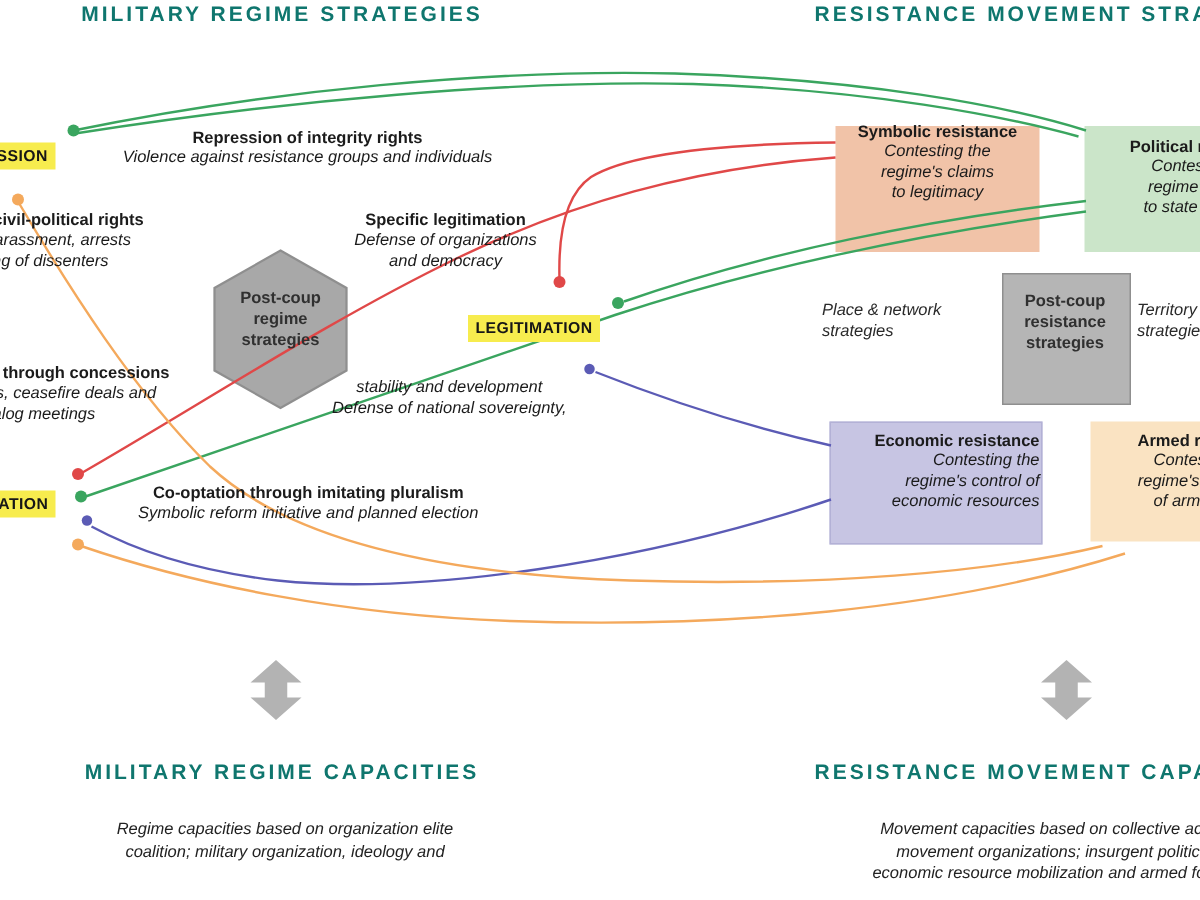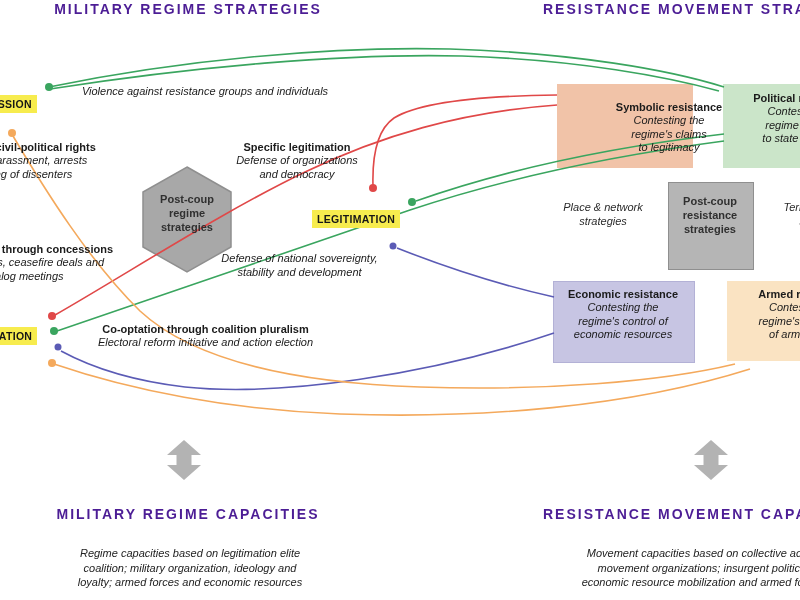"MILITARY REGIME STRATEGIES" .heading { color: #4c1d95 -> #0f766e }
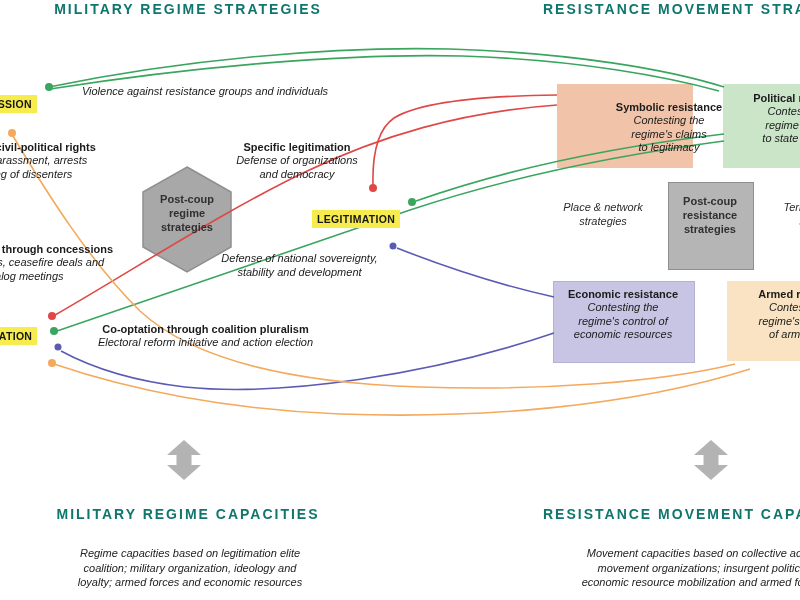"Repression of integrity rights" div.blk-title { html: none -> <div>Repression of integrity rights</div> }
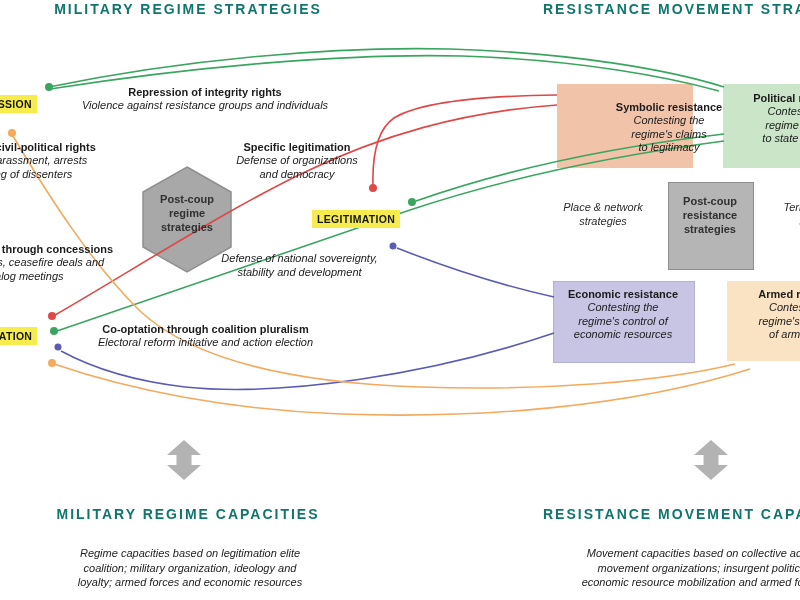"Symbolic resistance" div.boxtext { padding-left: 44px -> none; top: 100px -> 81px }
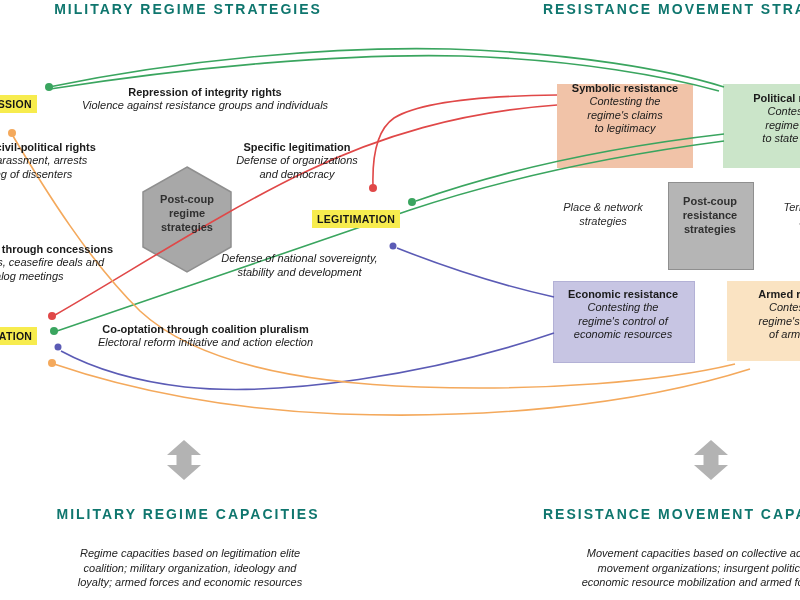"Place & network" .note { text-align: center -> left }
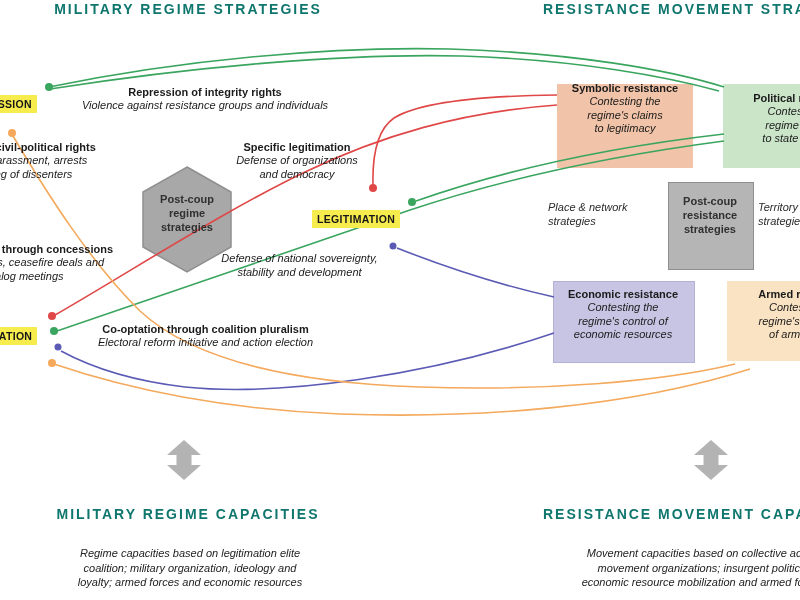"Defense of national sovereignty," div.blk-desc { order: before "stability and development" -> after "stability and development" }
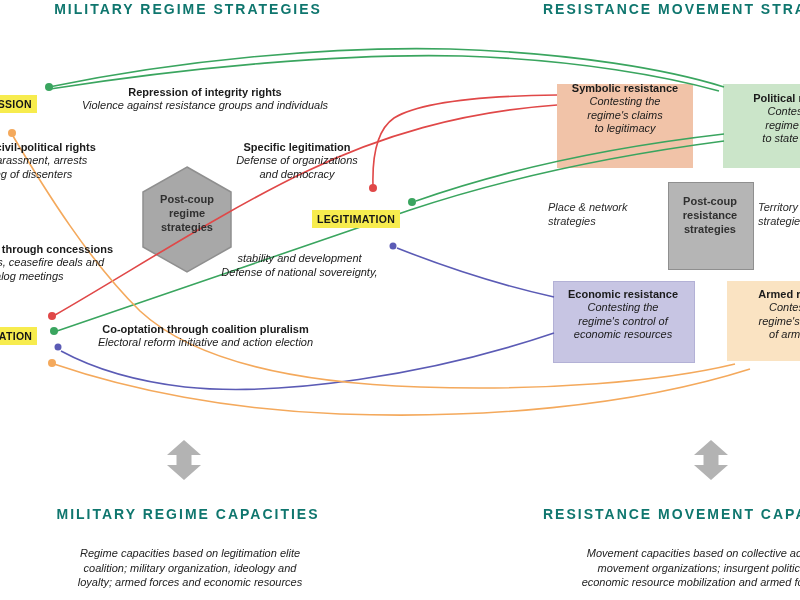"Economic resistance" div.boxtext { text-align: none -> right }
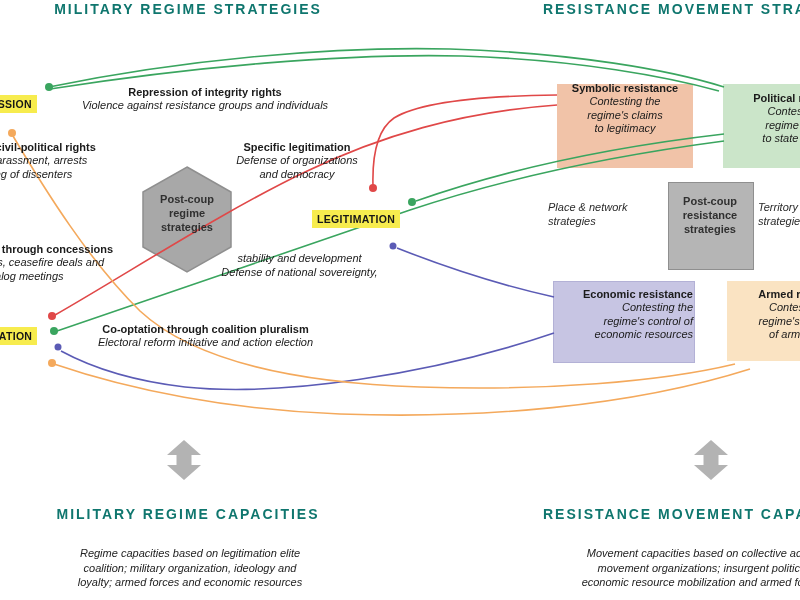"Co-optation through coalition pluralism" div.blk-title { text: coalition -> imitating }
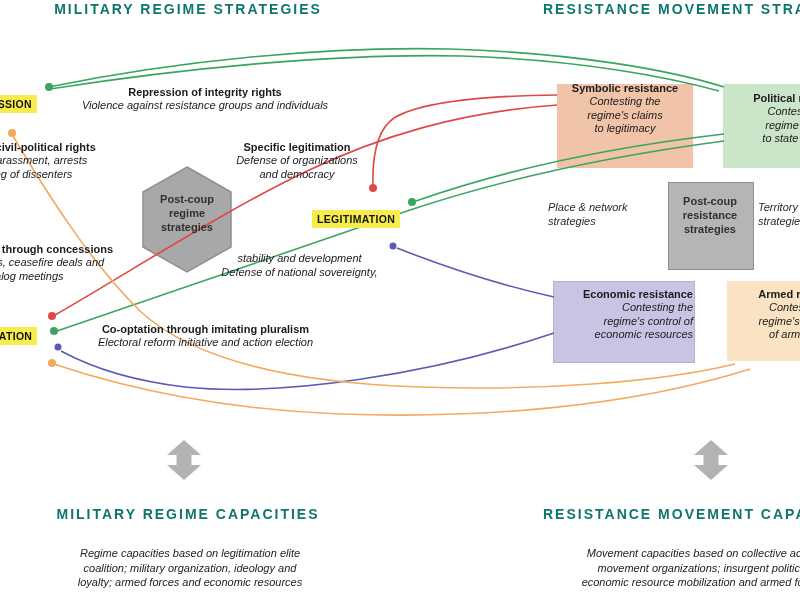"Electoral reform initiative and action" div.blk-desc { text: Electoral reform initiative and action -> Symbolic reform initiative and planned }
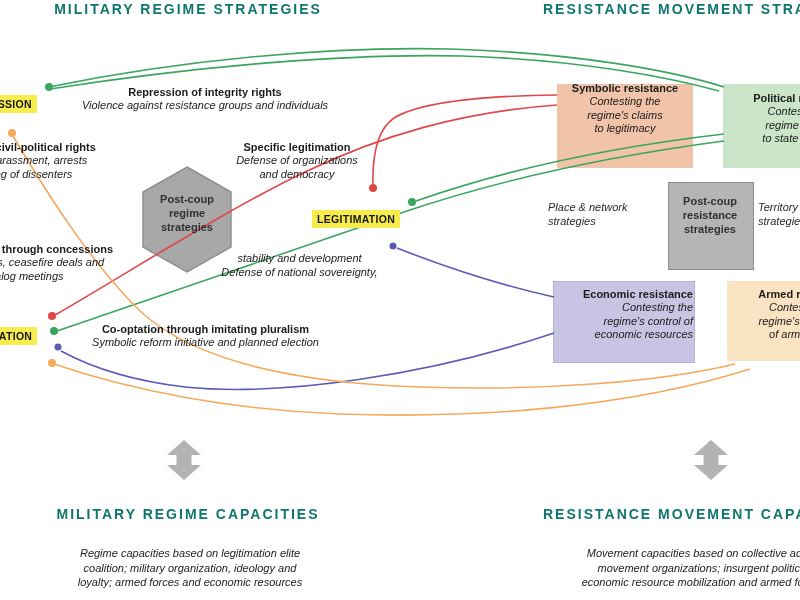"Regime capacities based on legitimation" div { text: legitimation -> organization }
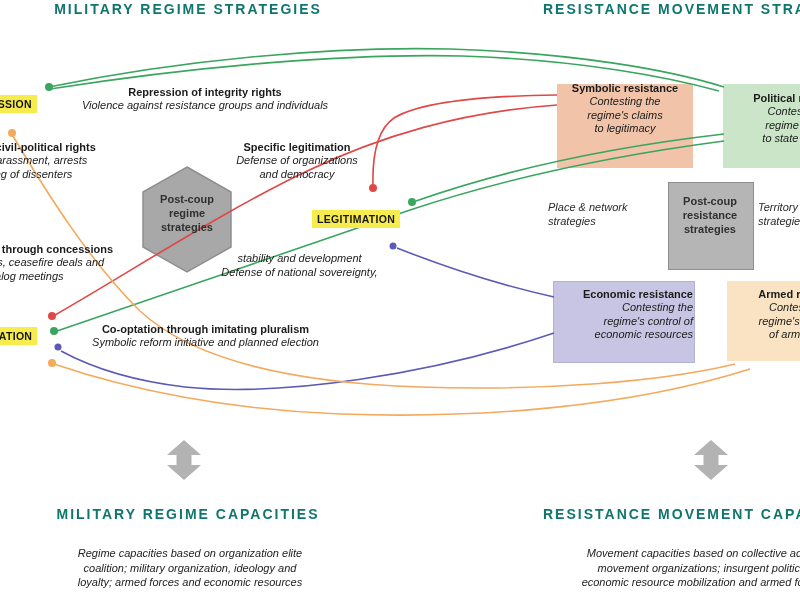"loyalty; armed forces and economic" div { html: <div>loyalty; armed forces and economic resources</div> -> none }
